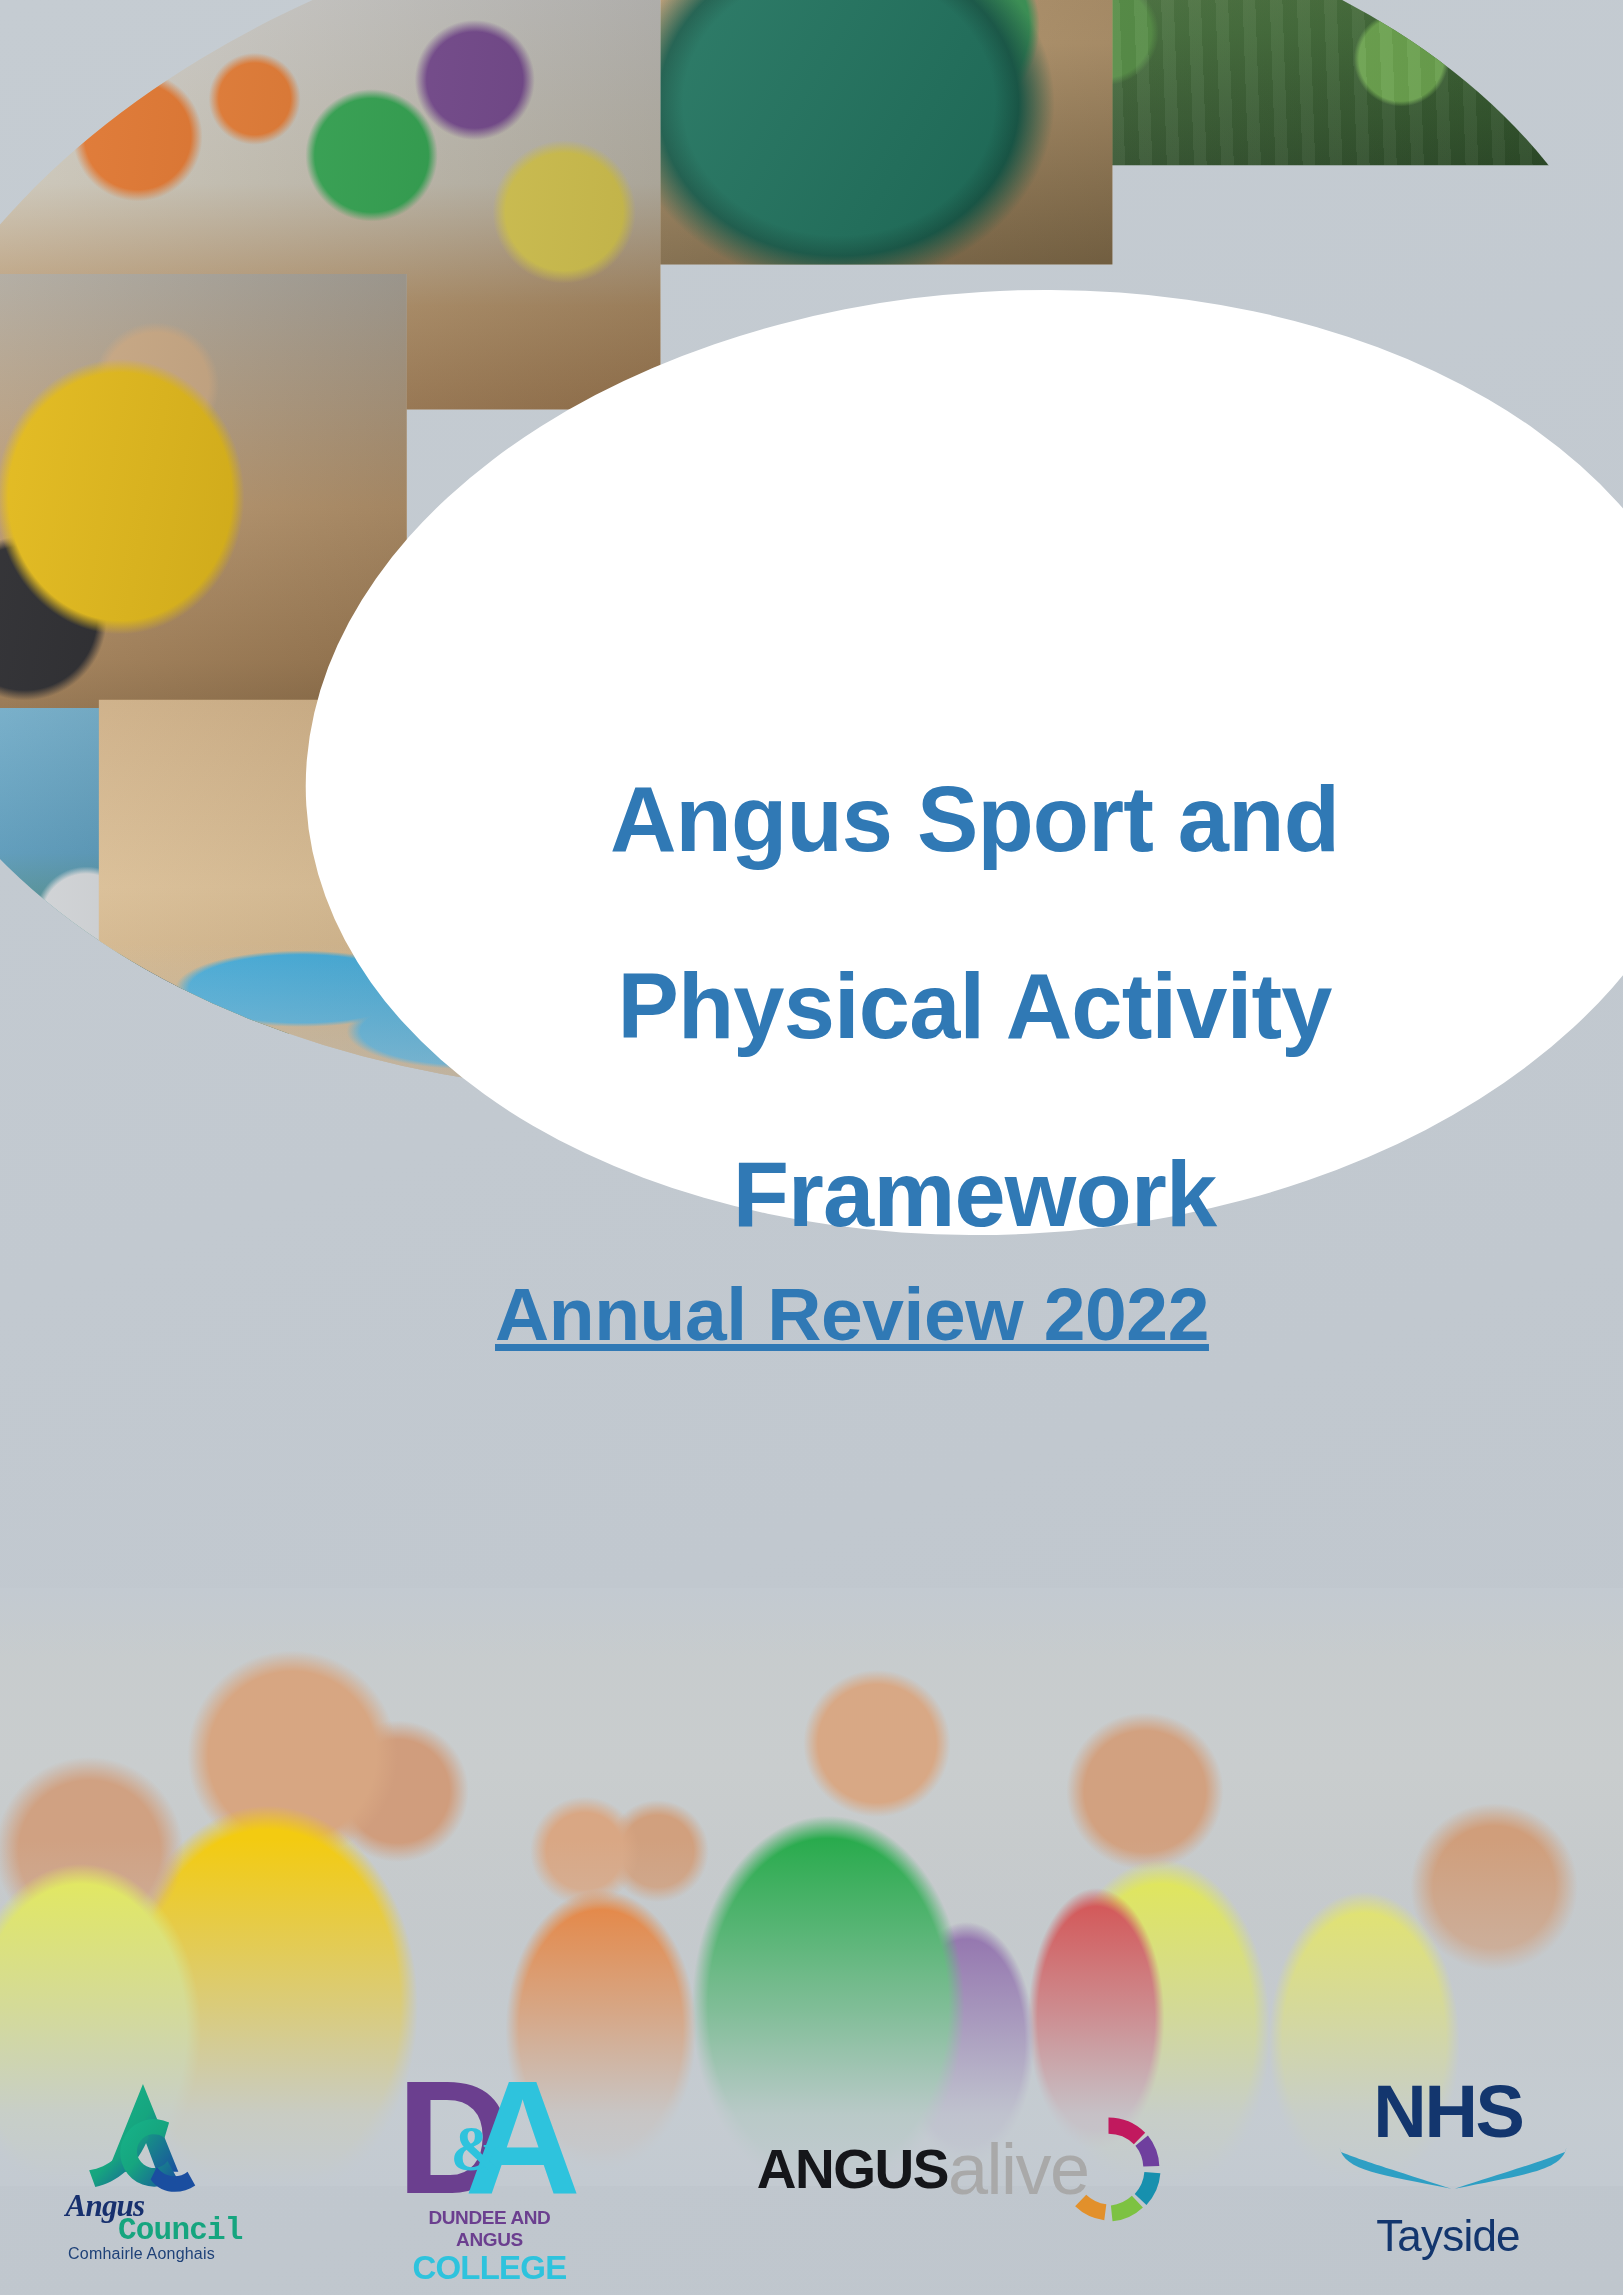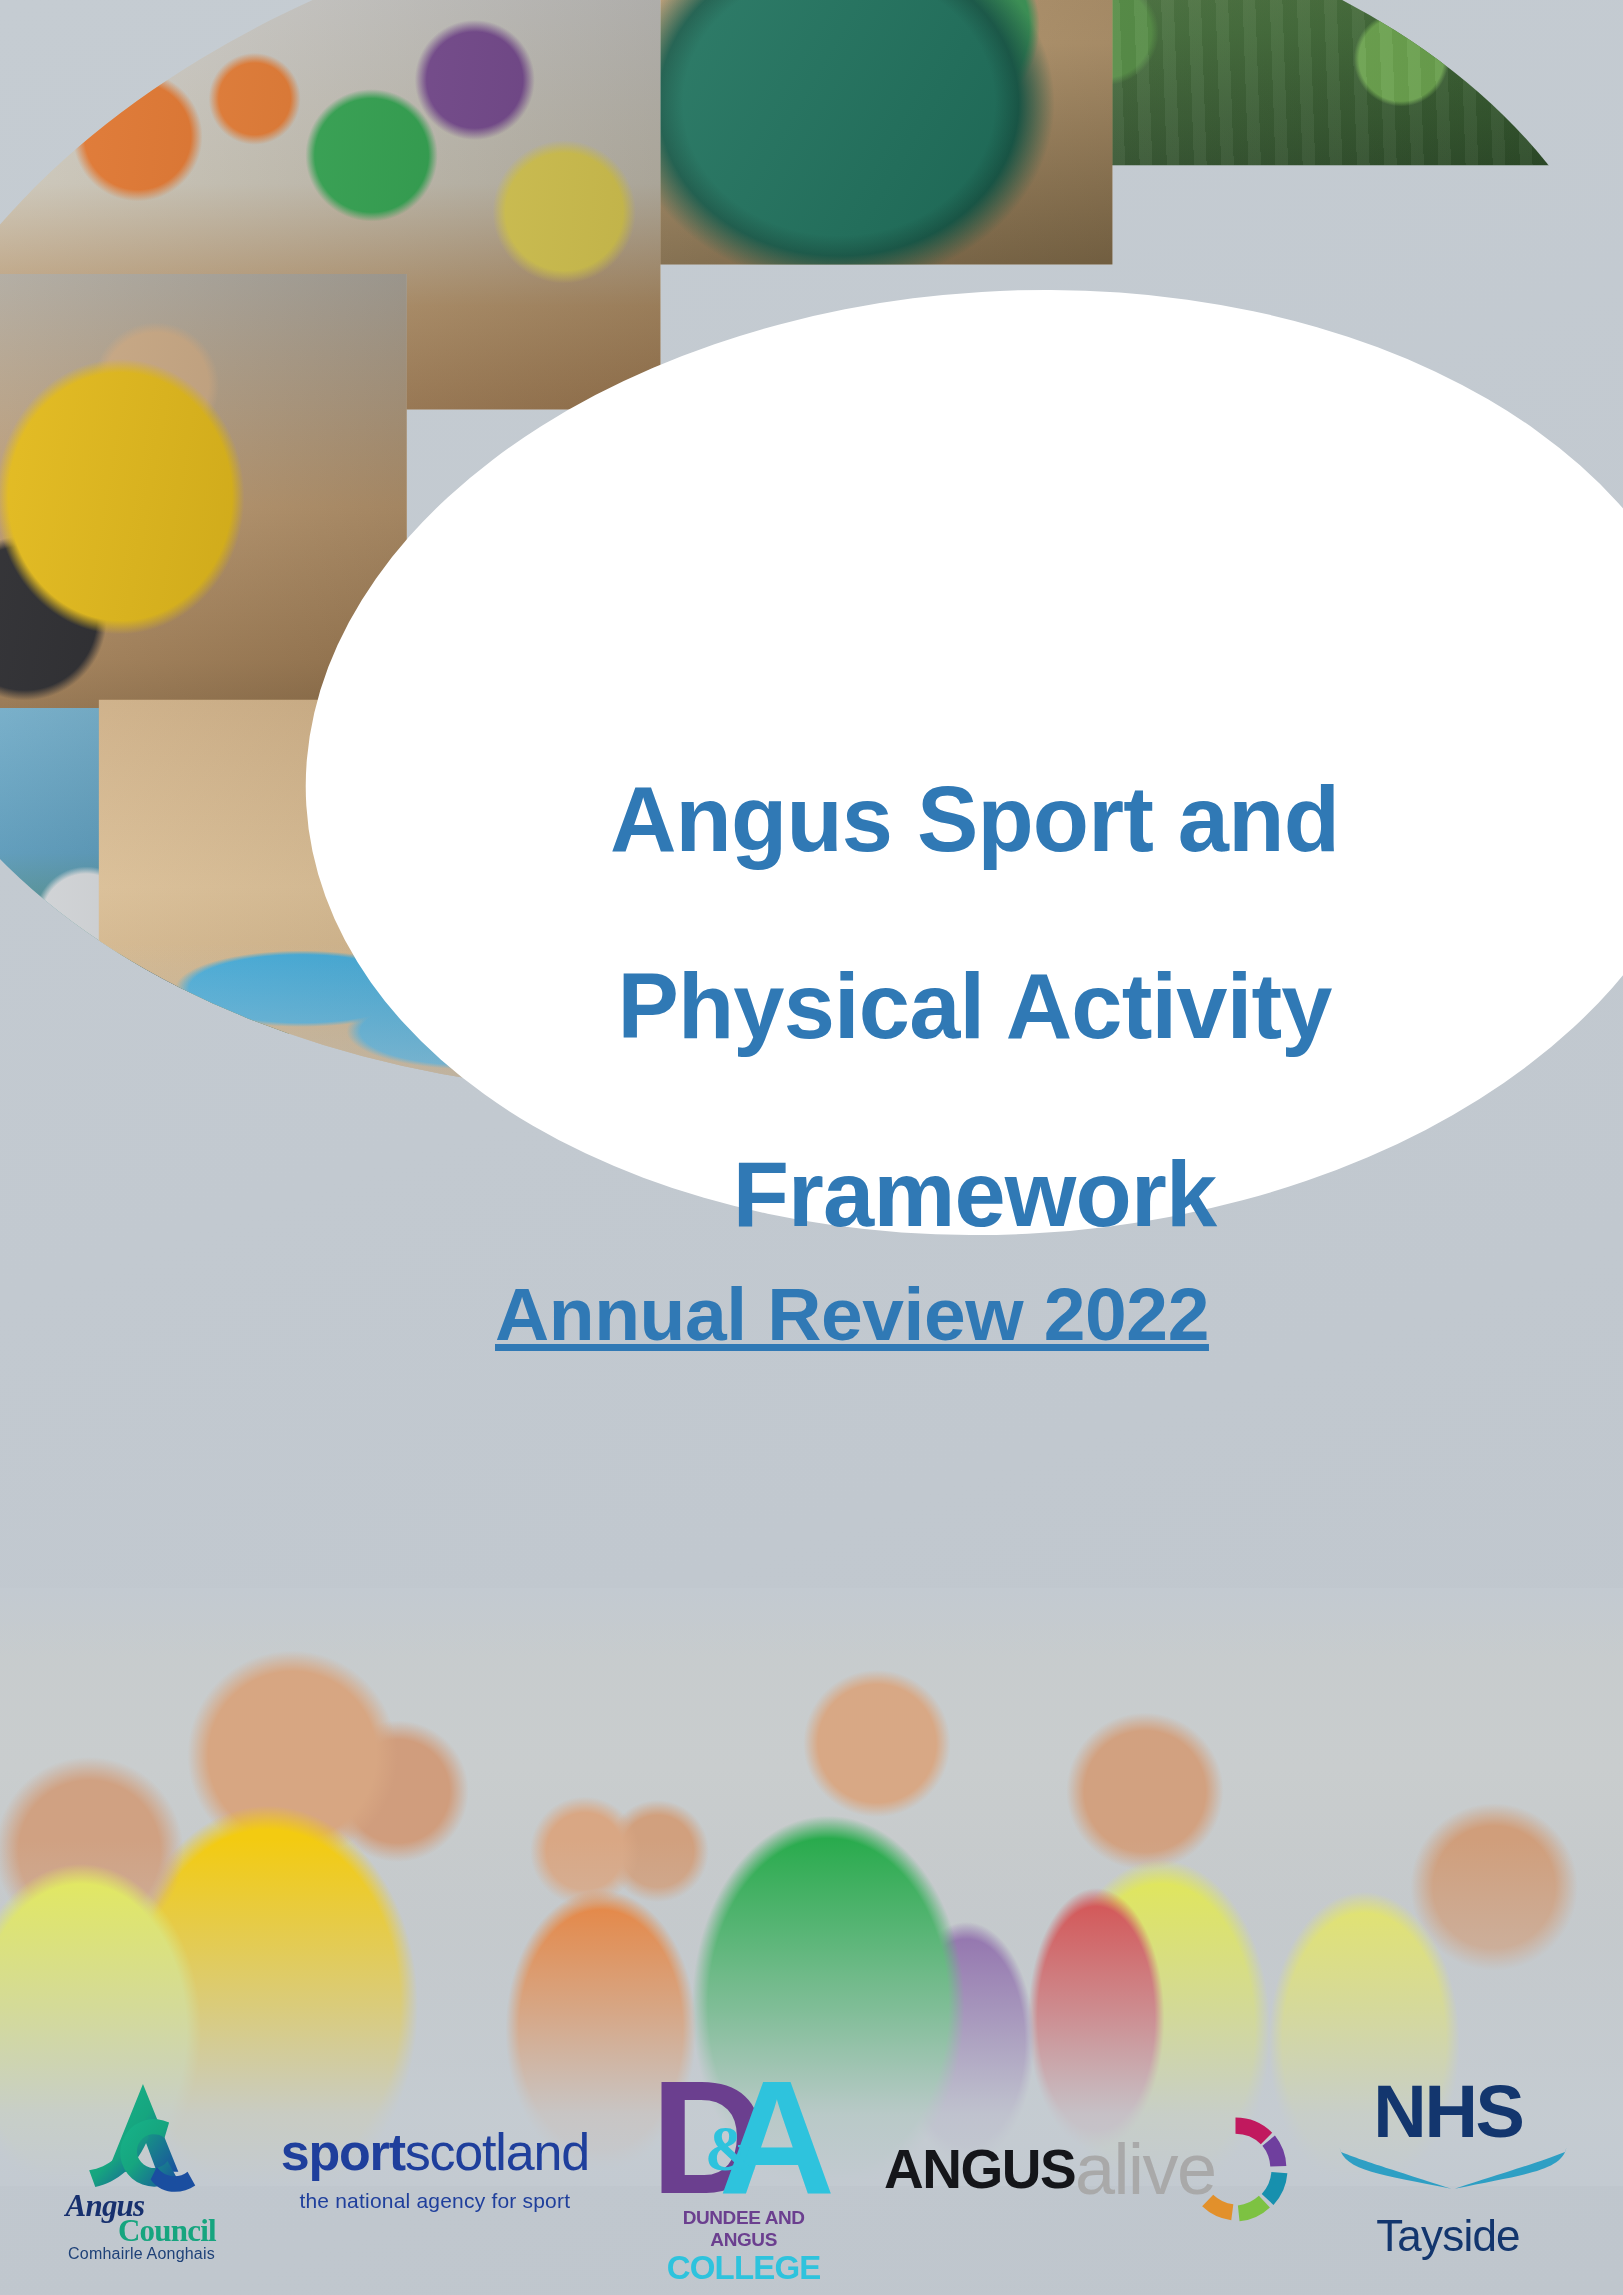"sportscotland" div.logo { html: <div> <div> <div><b>sport</b><span>scotland</span></div> <div>the national agency for sport</div> </div> </div> -> none }
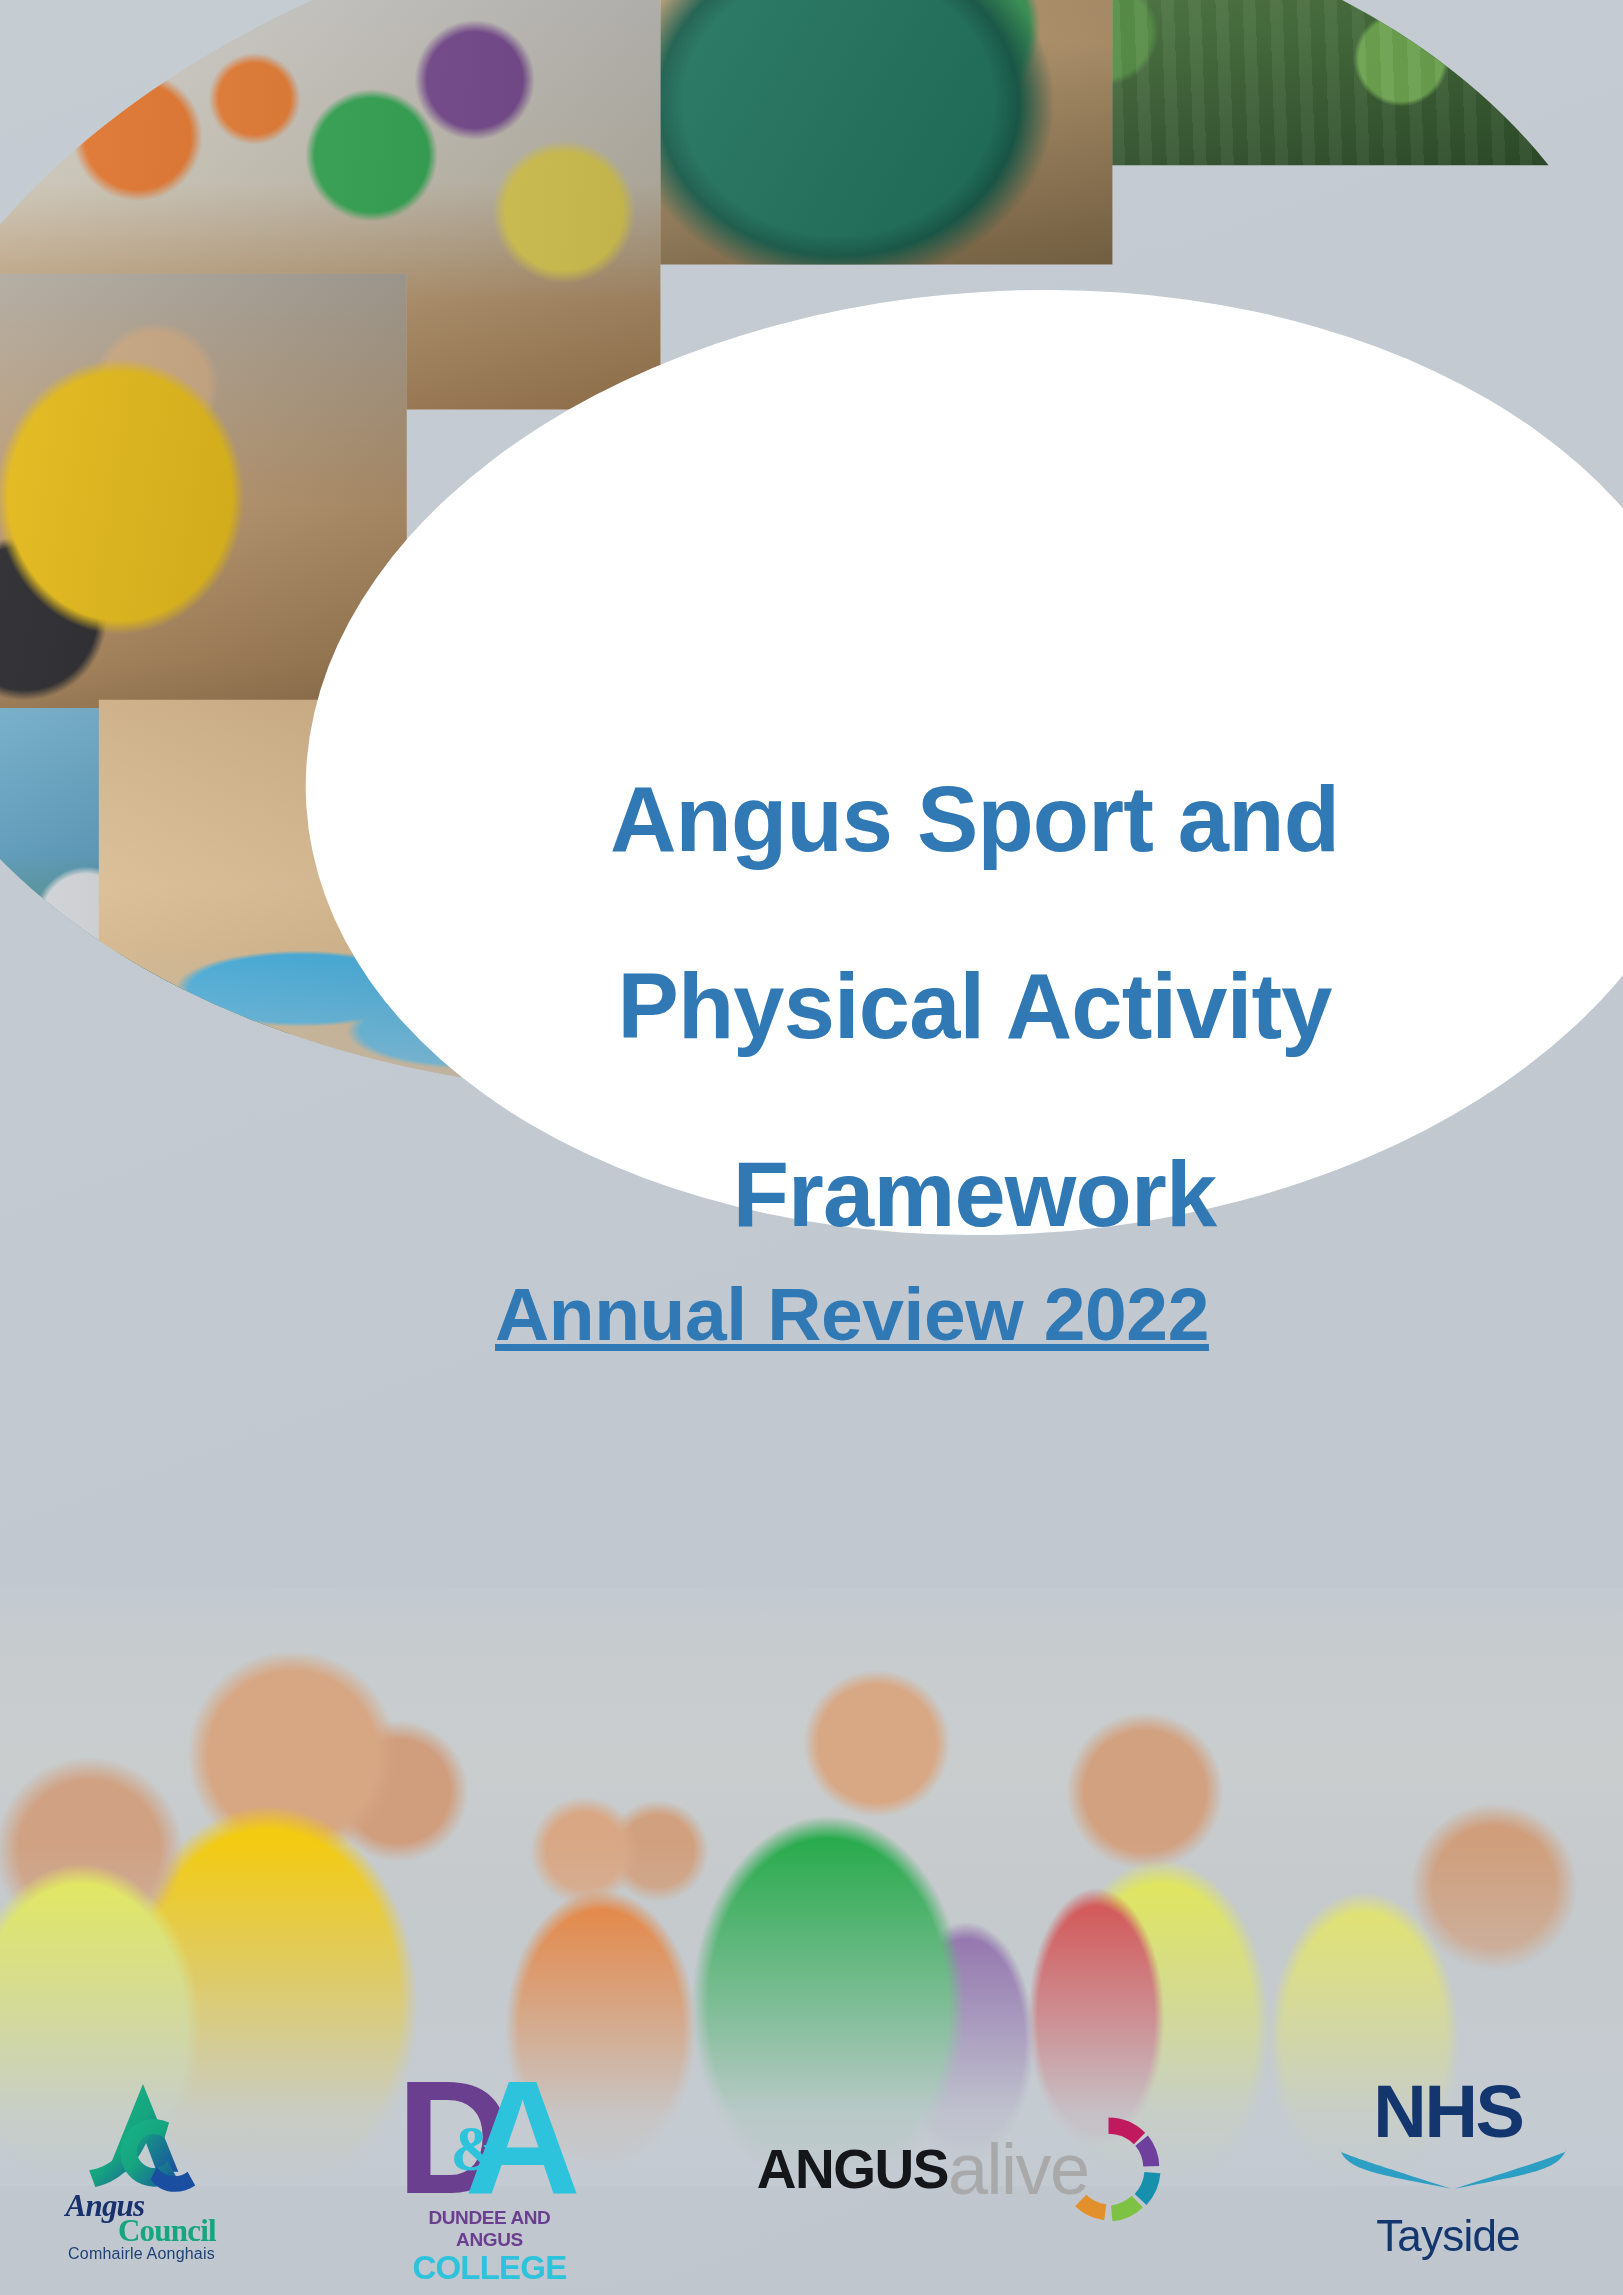"Council" .ac-council { font-family: Liberation Serif, serif -> Liberation Mono, monospace }
